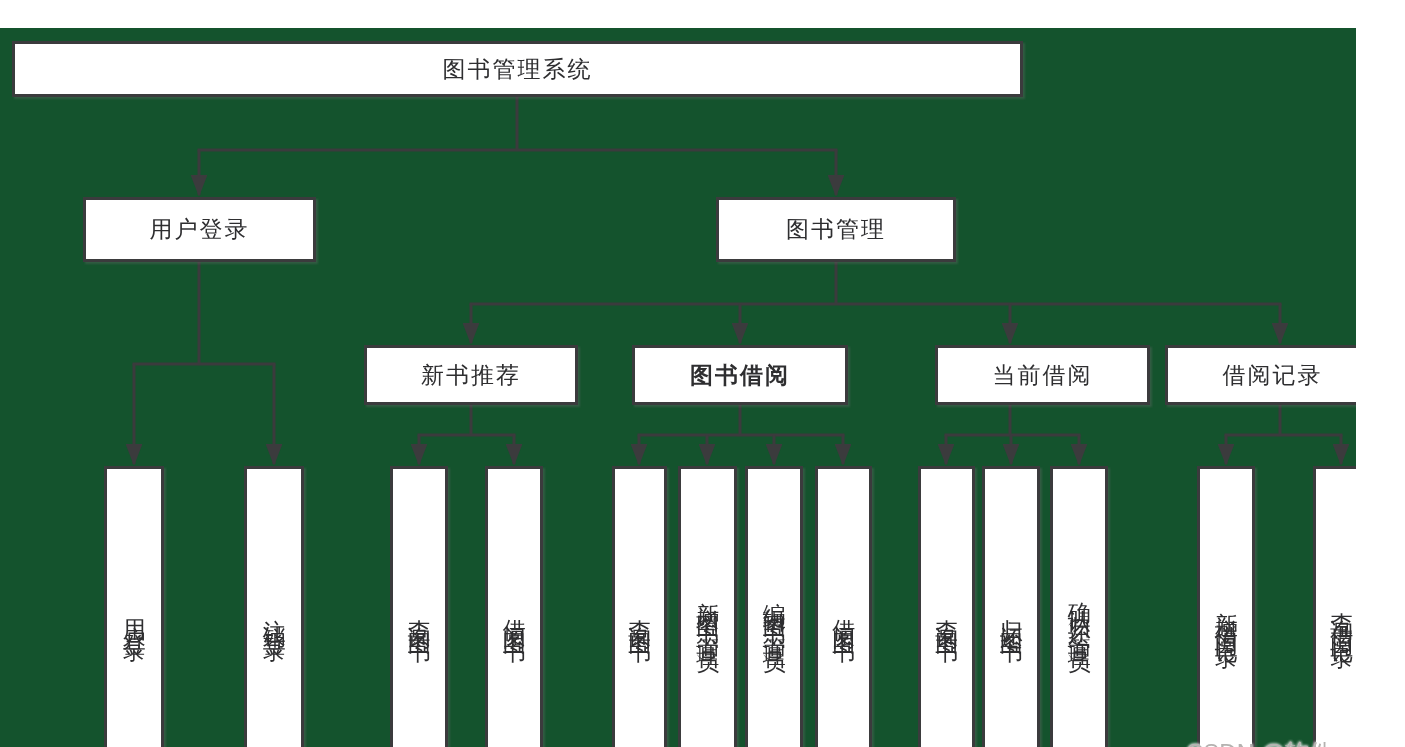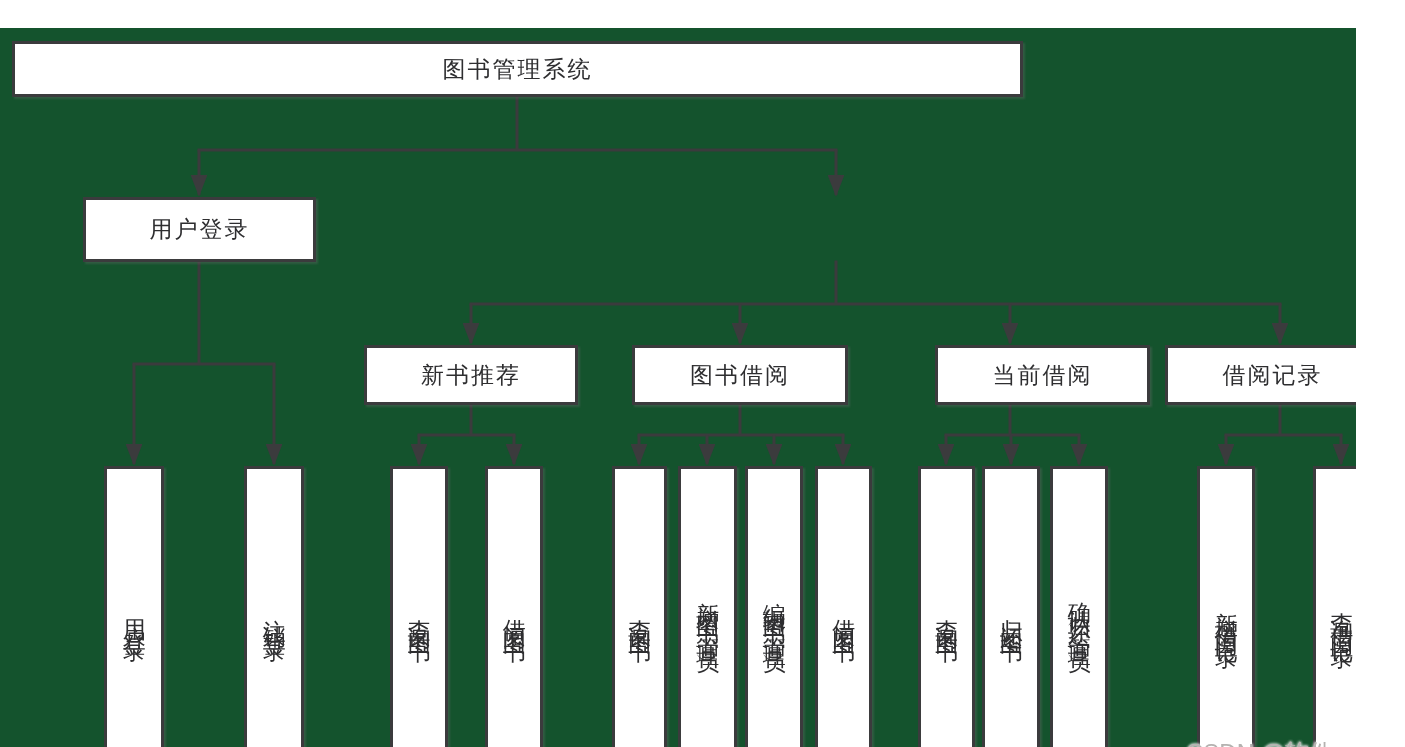"图书管理" div.node { html: none -> <div> <span>图书管理</span> </div> }
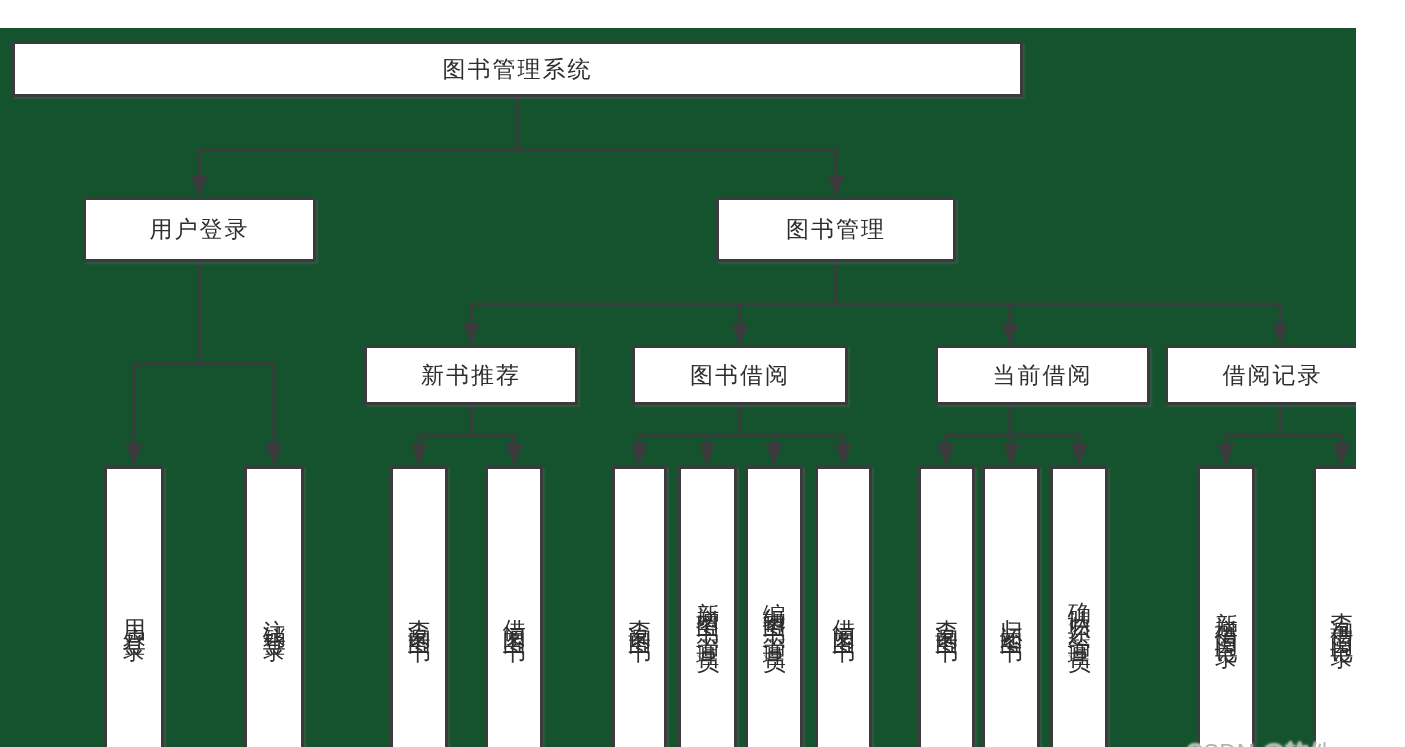"图书借阅" div.node { font-weight: none -> bold }
